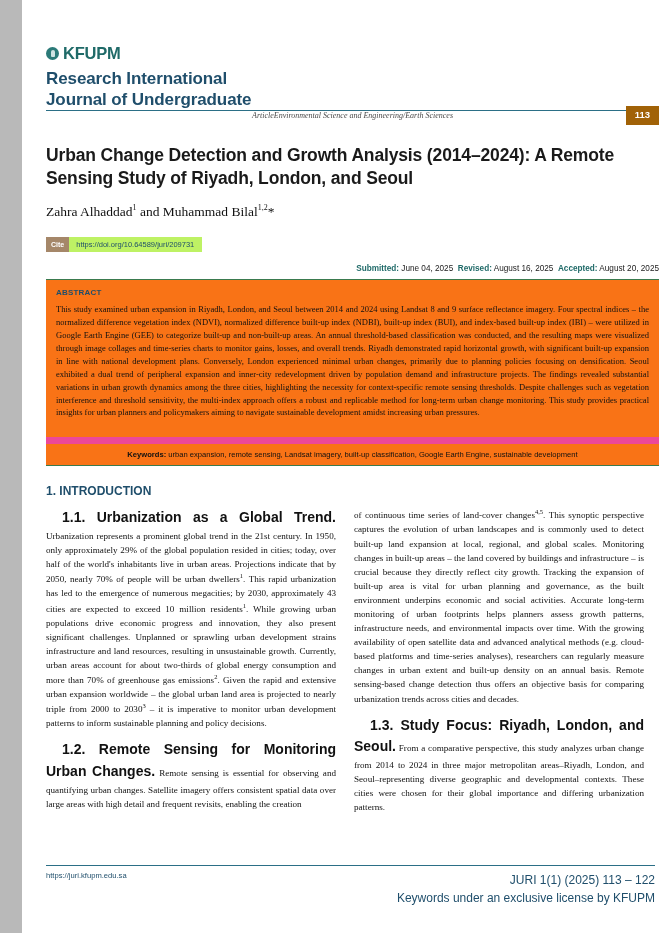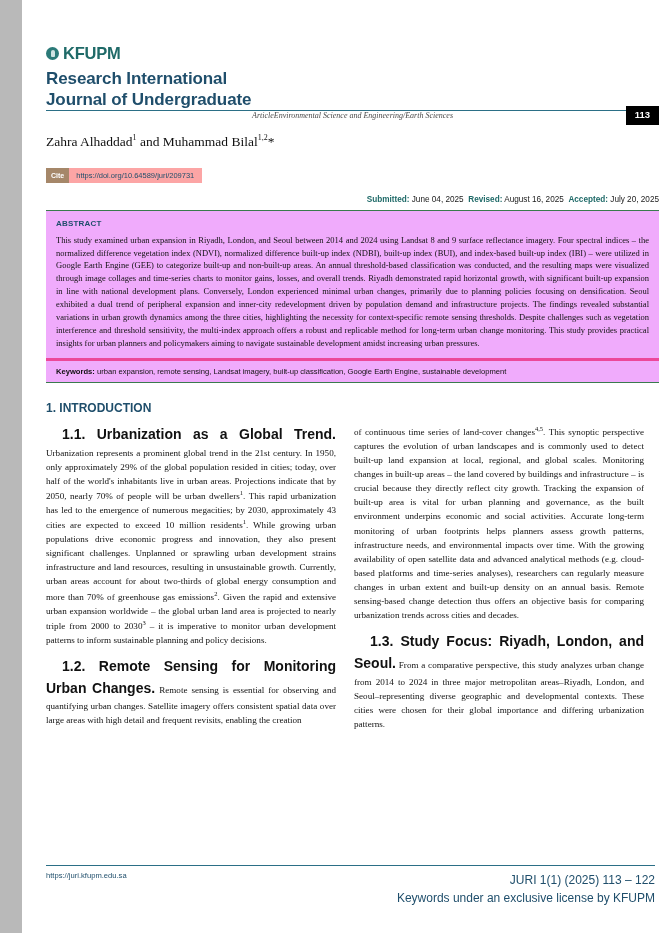"113" .page-badge { background: #000000 -> #a16207 }
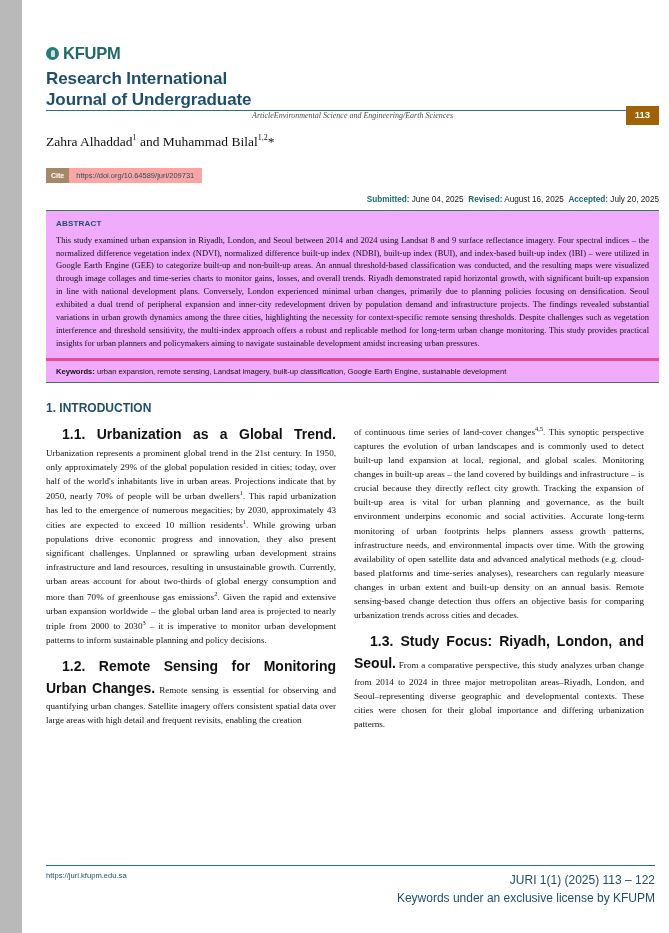"Urban Change Detection and Growth" h1.art-title { html: none -> <h1>Urban Change Detection and Growth Analysis (2014–2024): A Remote Sensing Study of Riyadh, London, and Seoul</h1> }
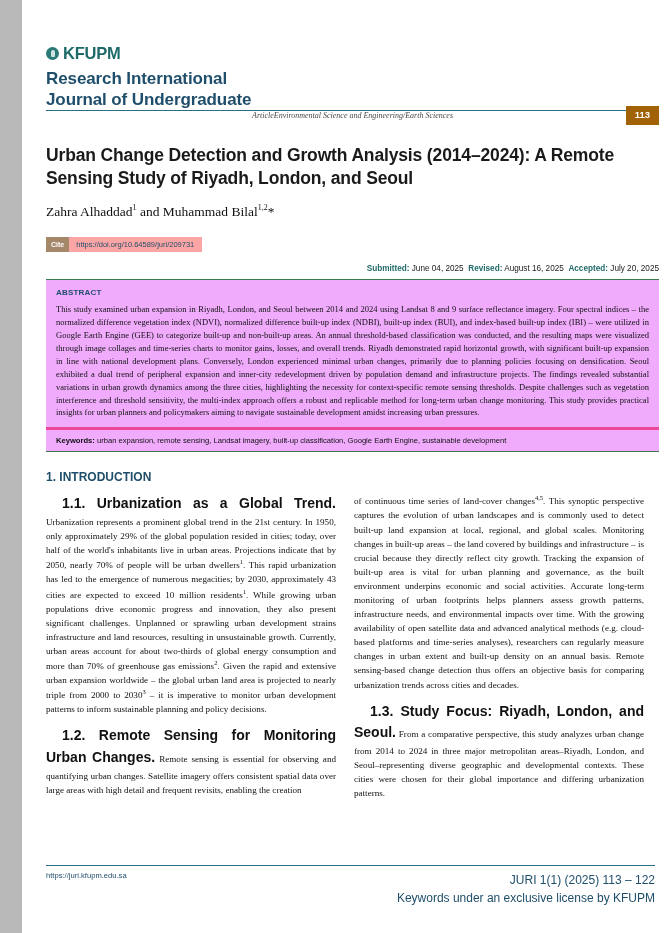"https://doi.org/10.64589/juri/209731" .cite-row { background: #fca5a5 -> #bef264 }
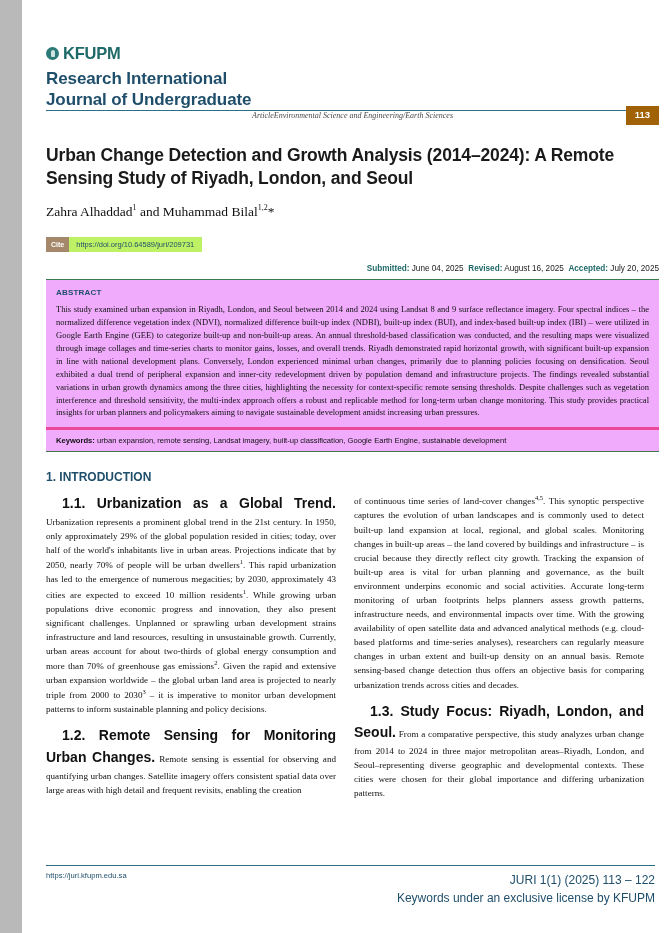"July 20, 2025" span { text: July -> August }
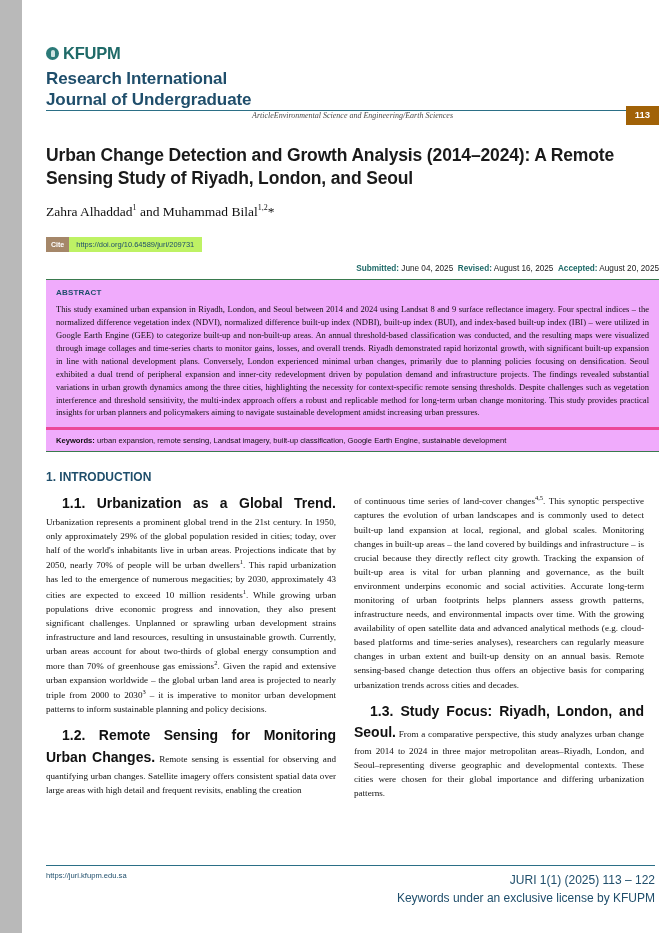"ABSTRACT" .abs-box { background: #f0abfc -> #f97316 }
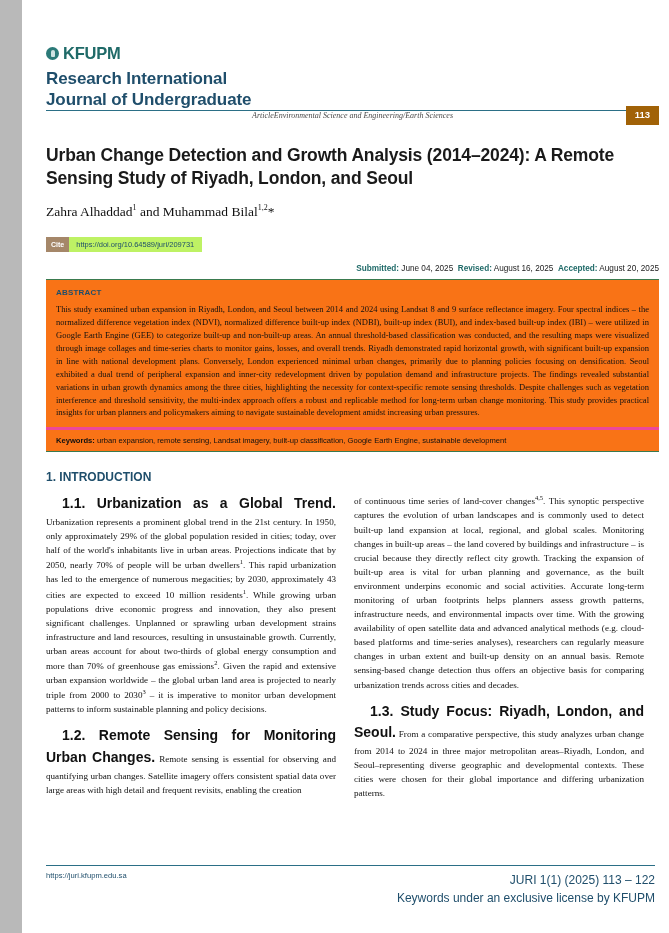"Keywords: urban expansion, remote" .kw-band { border-top: 3px solid #ec4899 -> 7px solid #ec4899; margin: 8px -10px 0 -10px -> 18px -10px 0 -10px; text-align: none -> center }
